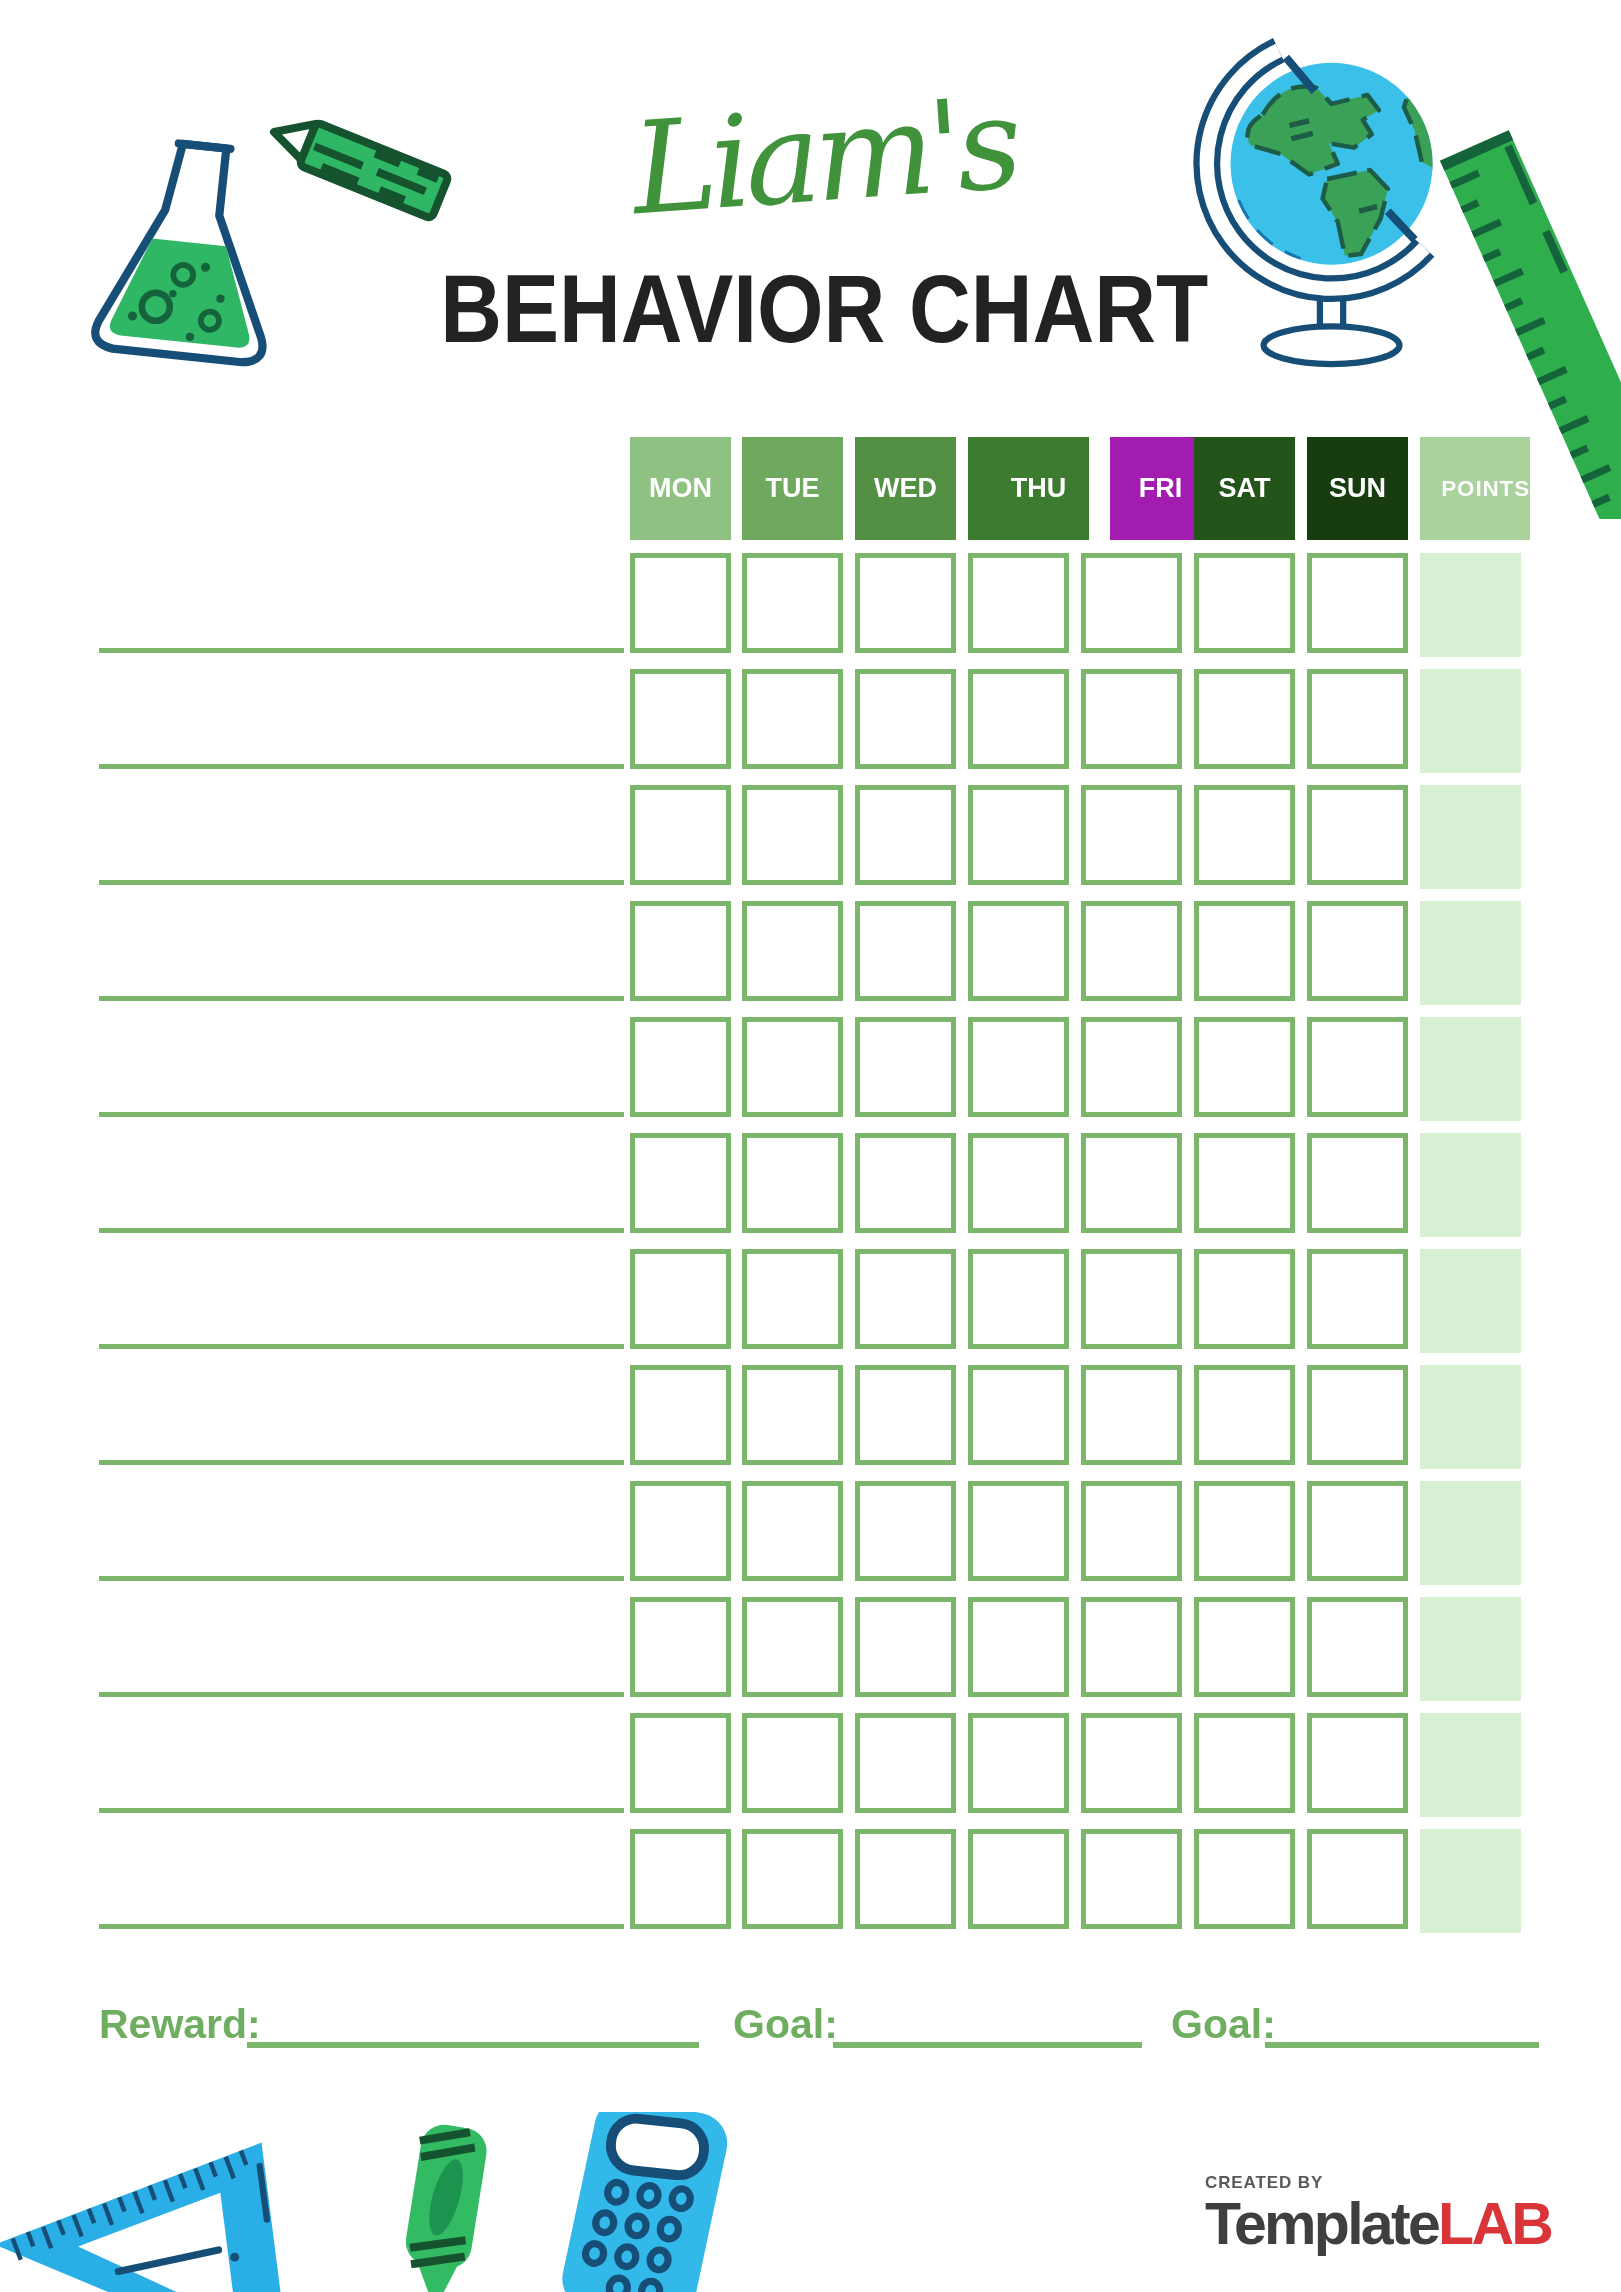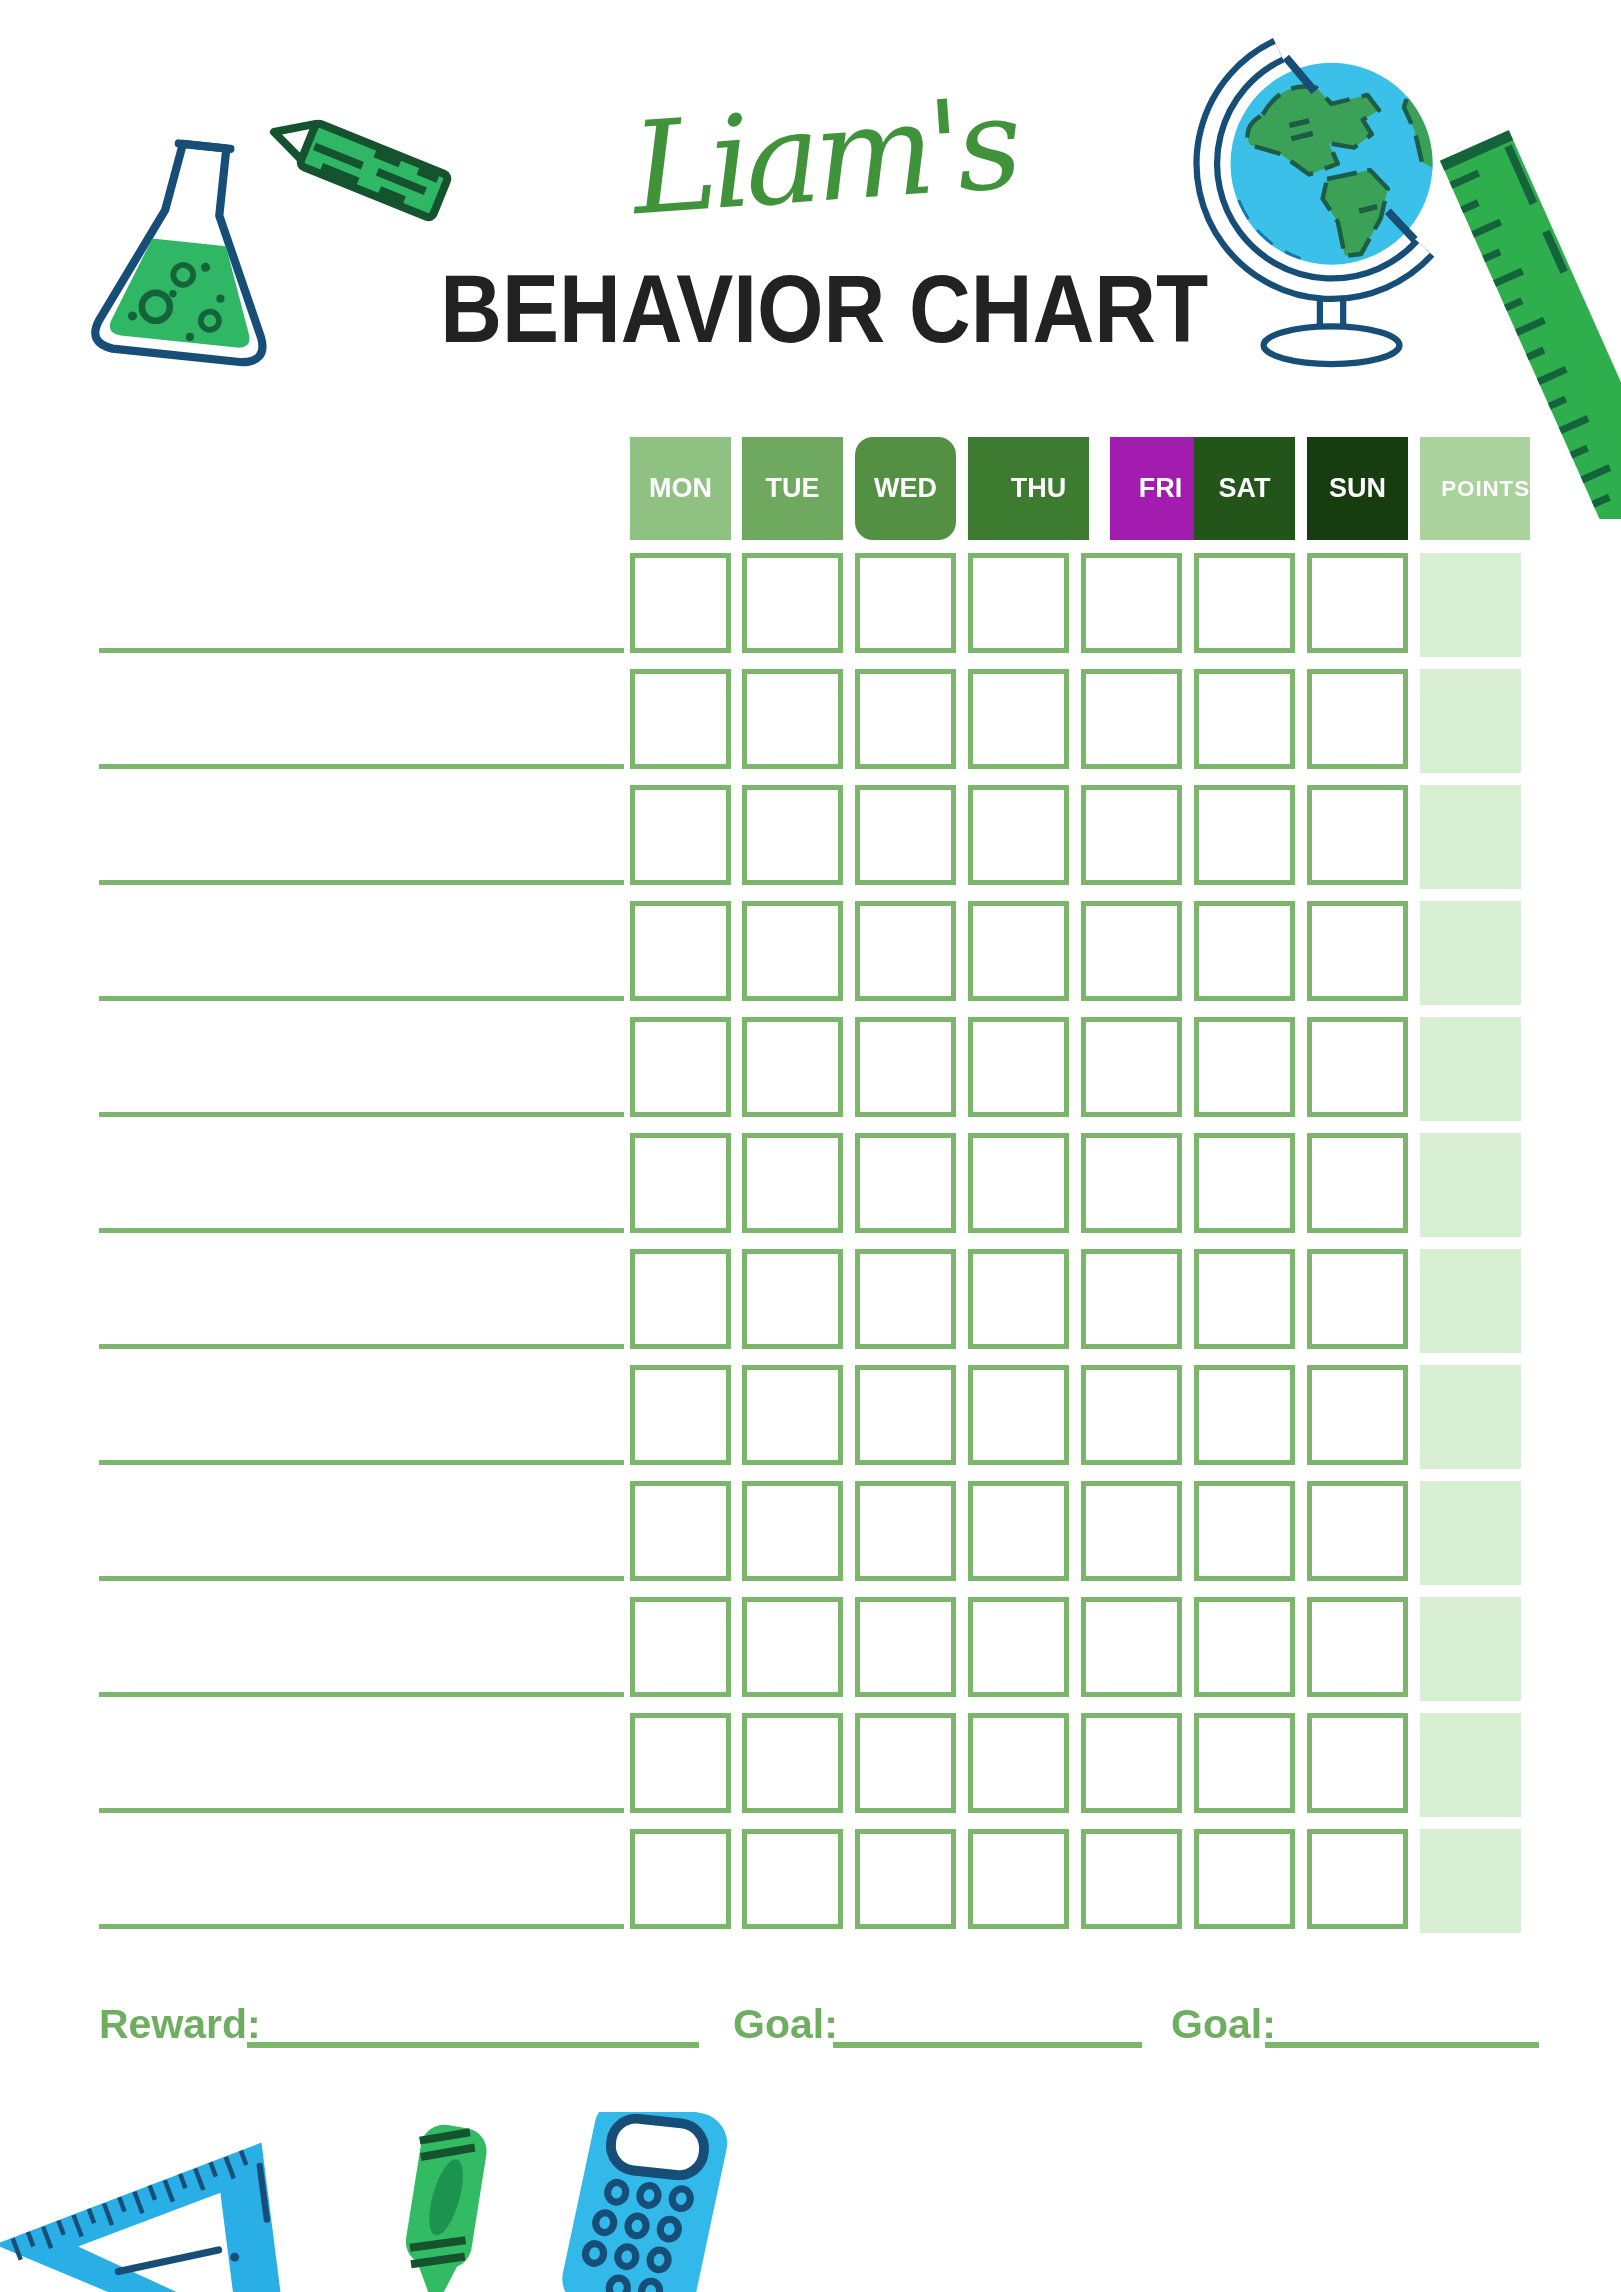"WED" div.hdr-cell { border-radius: 18px -> none }
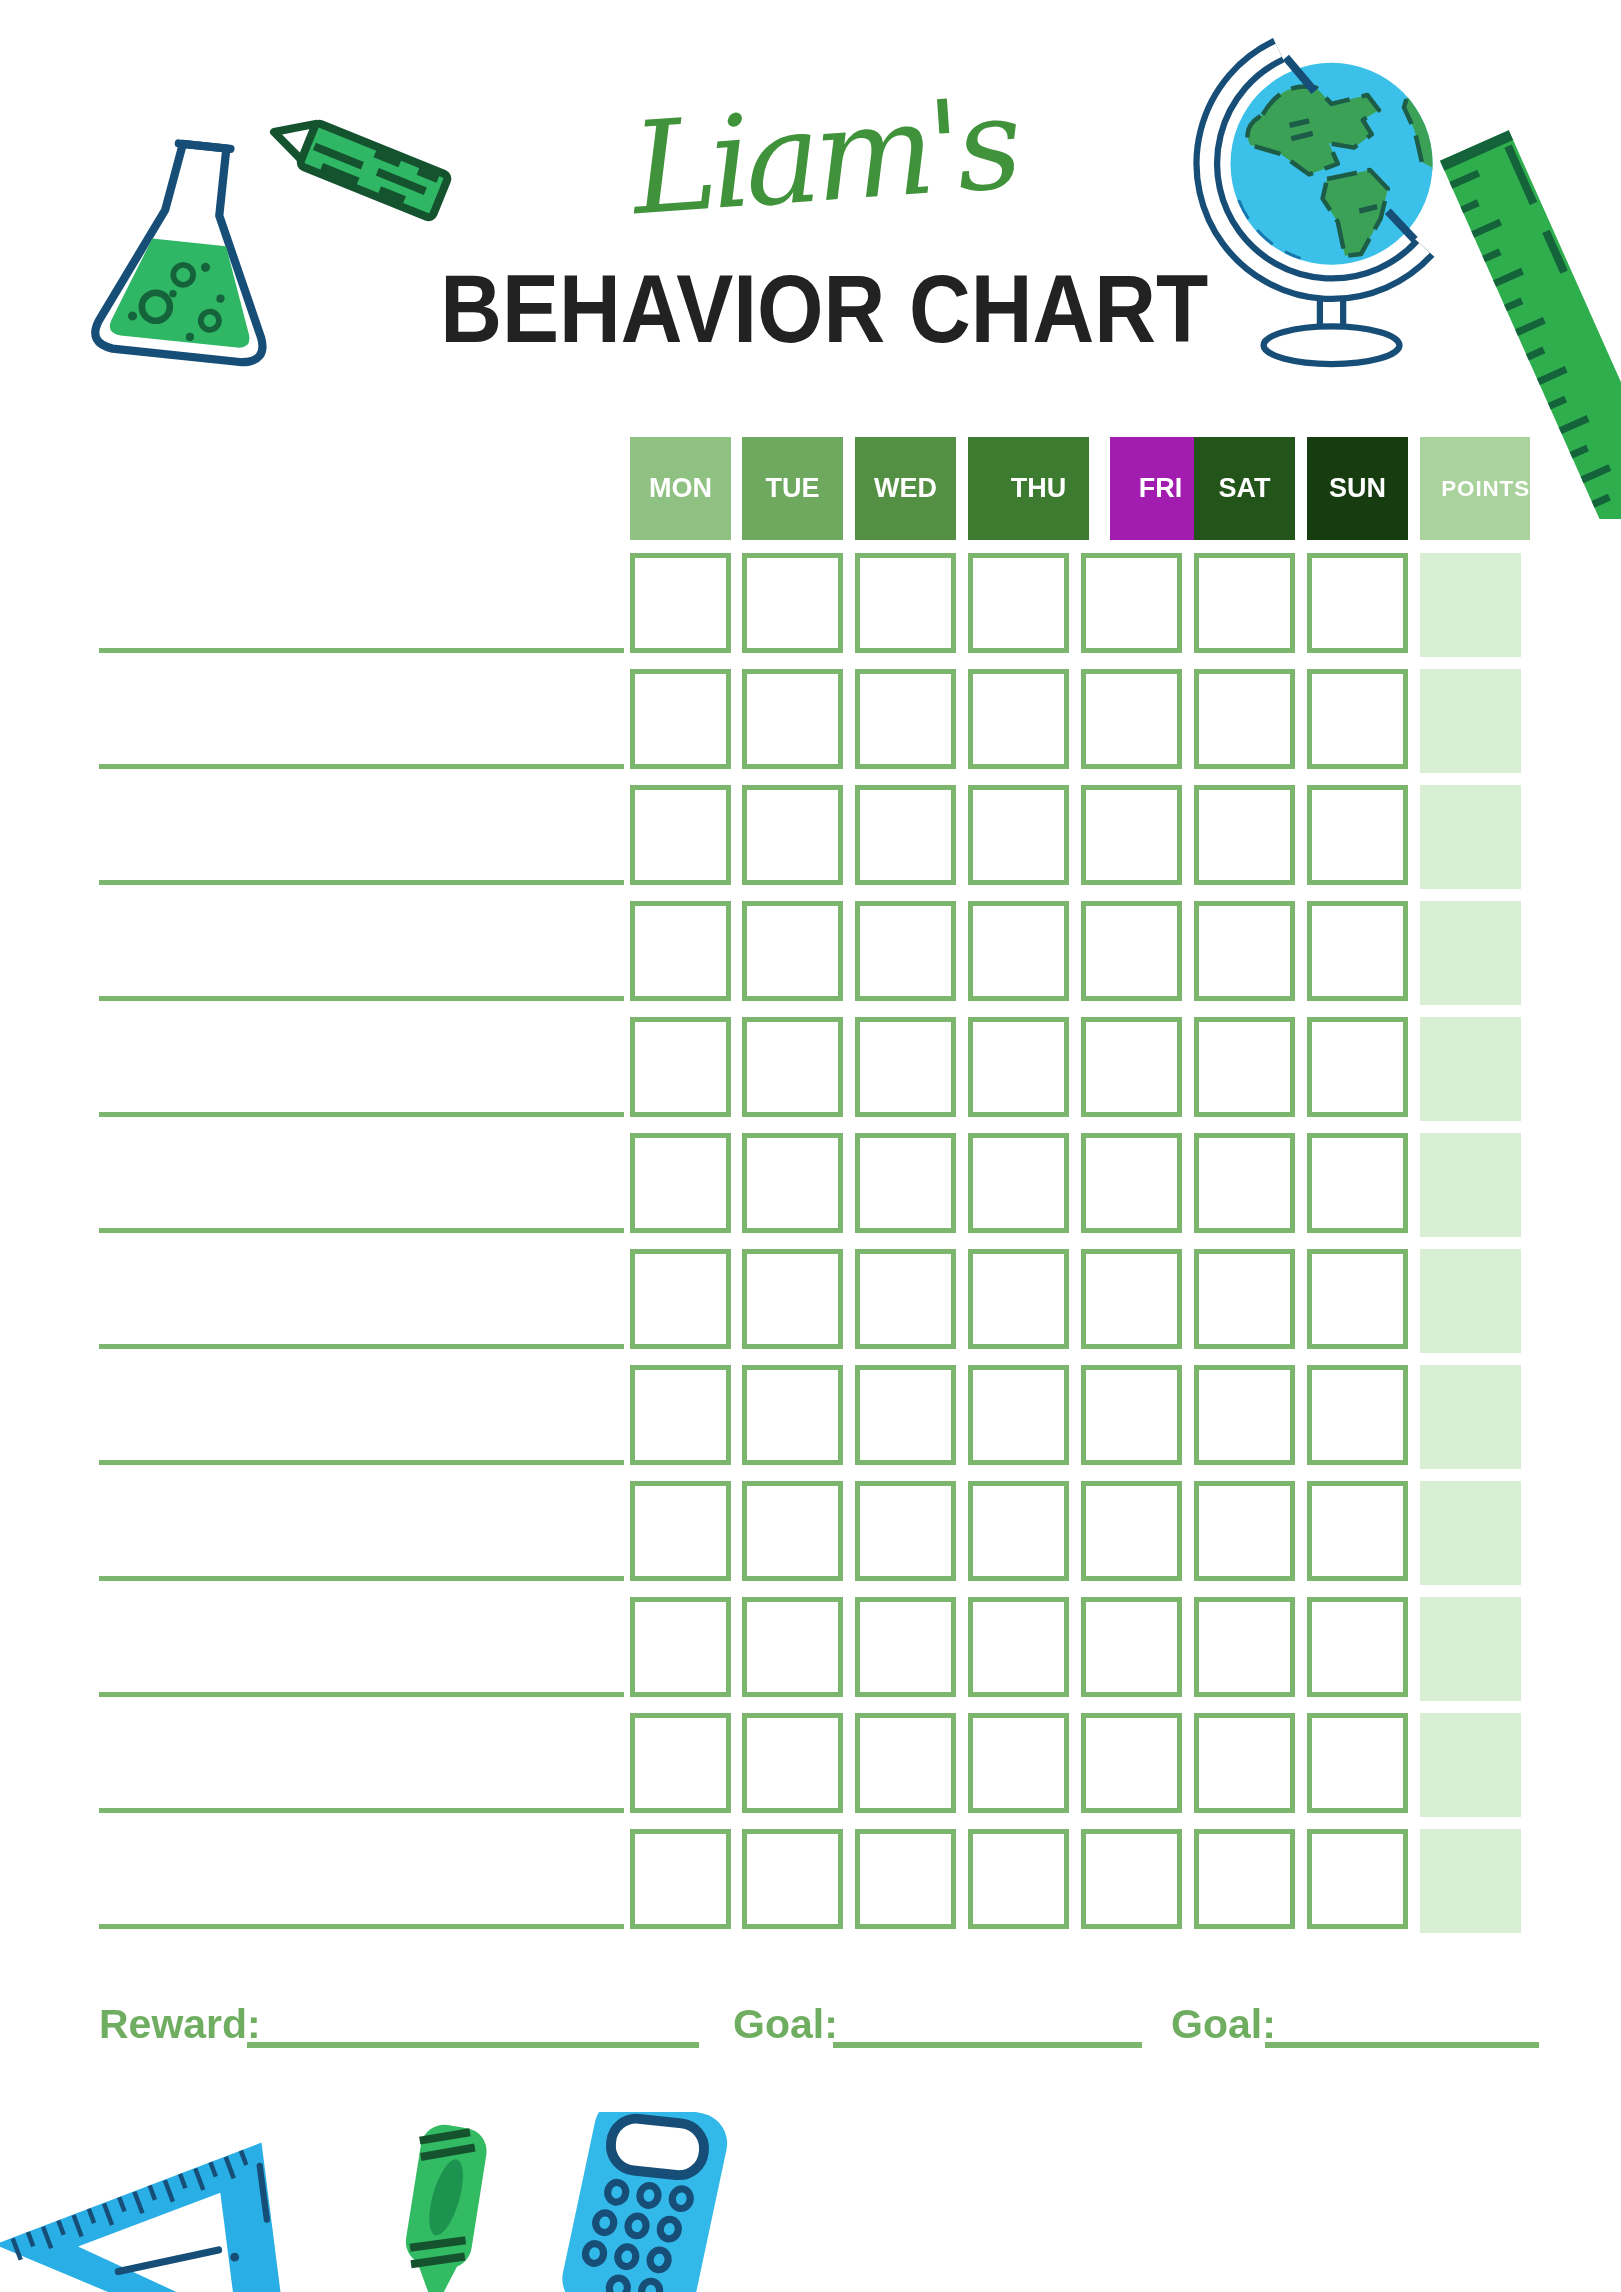"CREATED BY" div.brand-wrap { html: none -> <div> <div>CREATED BY</div> <div> <span>Template</span><span>LAB</span> </div> </div> }
